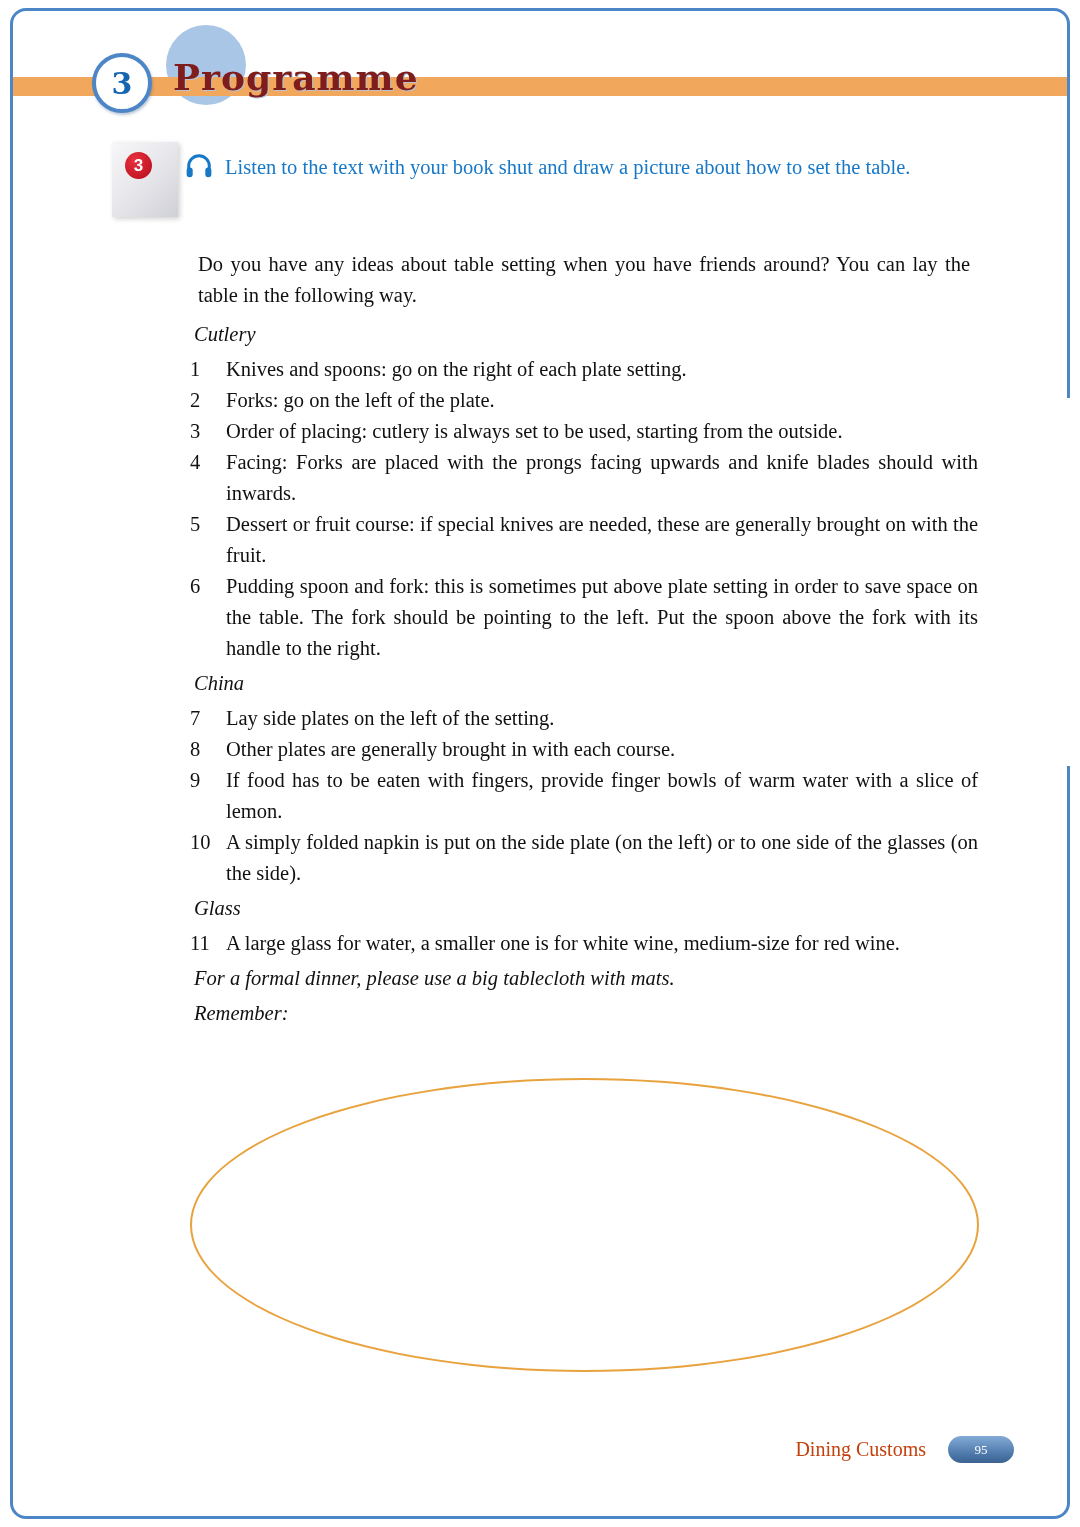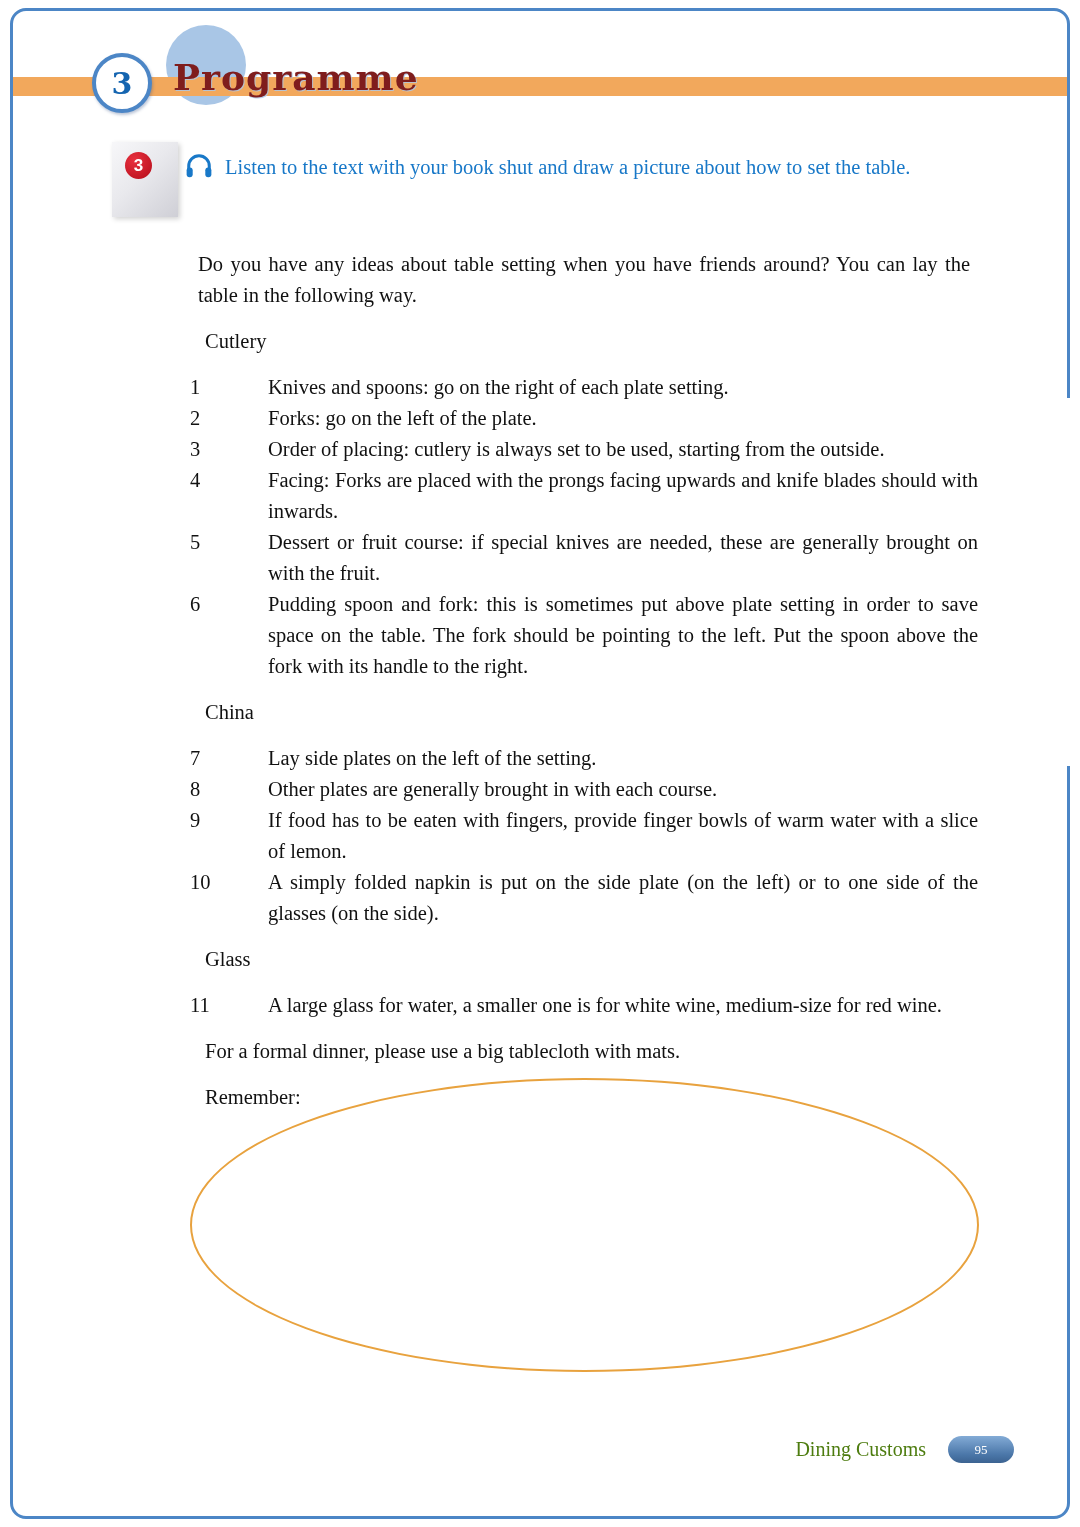"Cutlery" .heading { font-style: none -> italic; margin: 15px -> 4px }
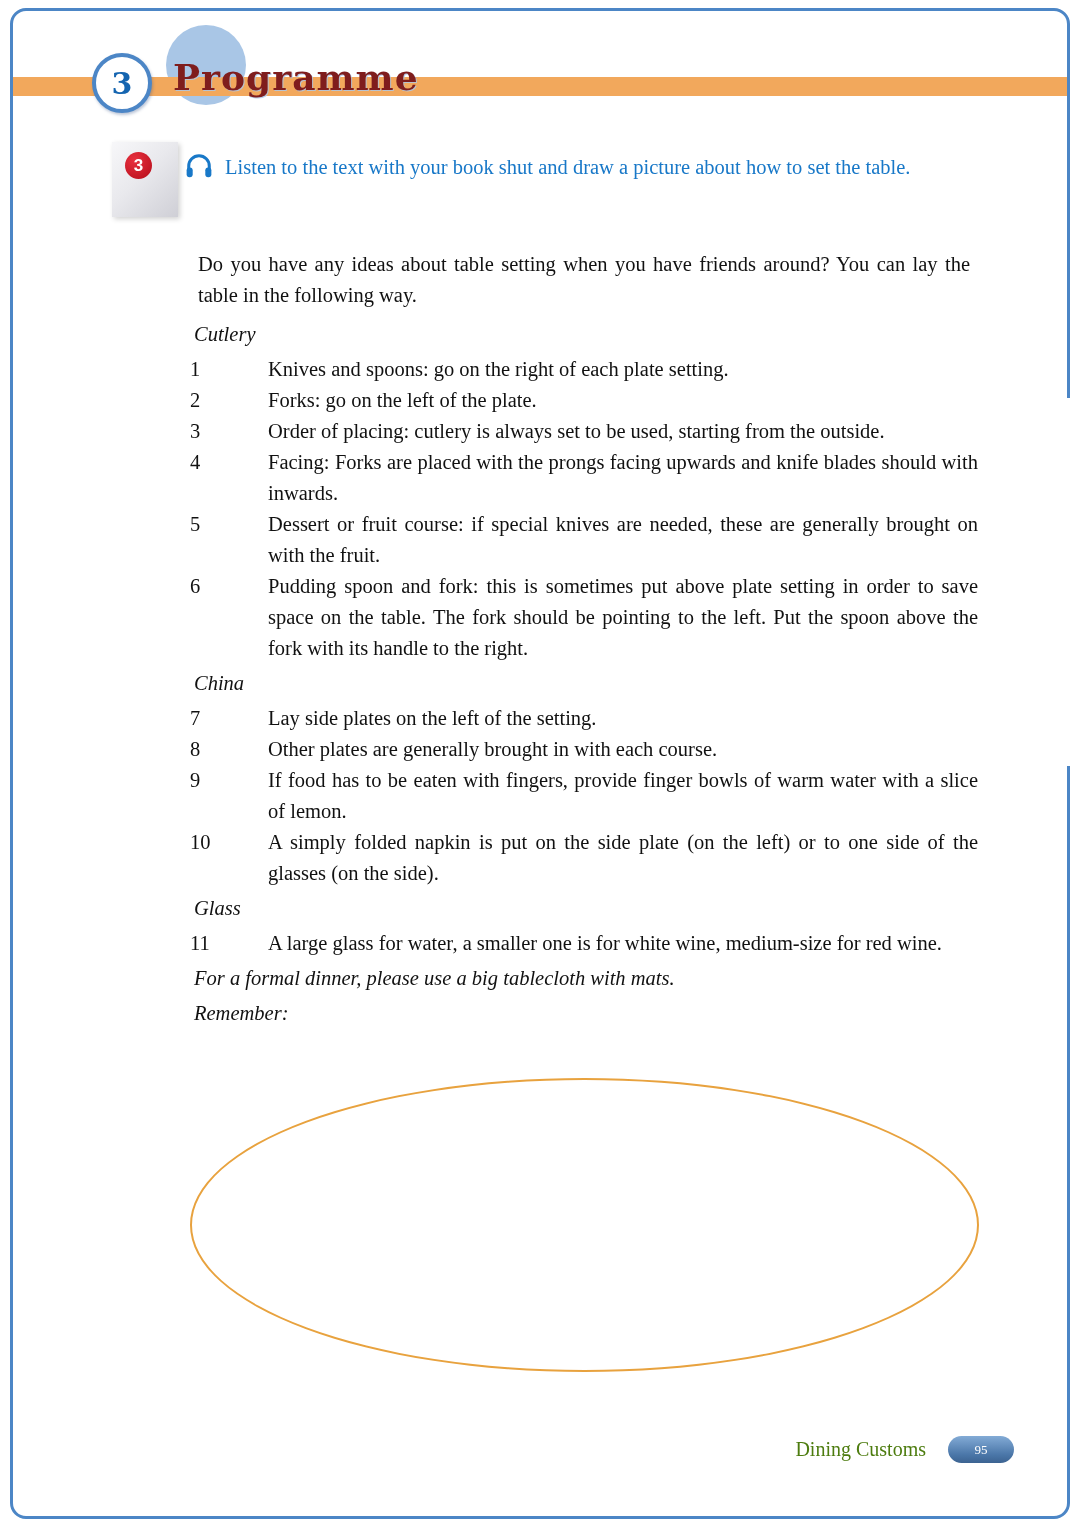"Knives and spoons: go on" .item .txt { margin-left: 42px -> none }
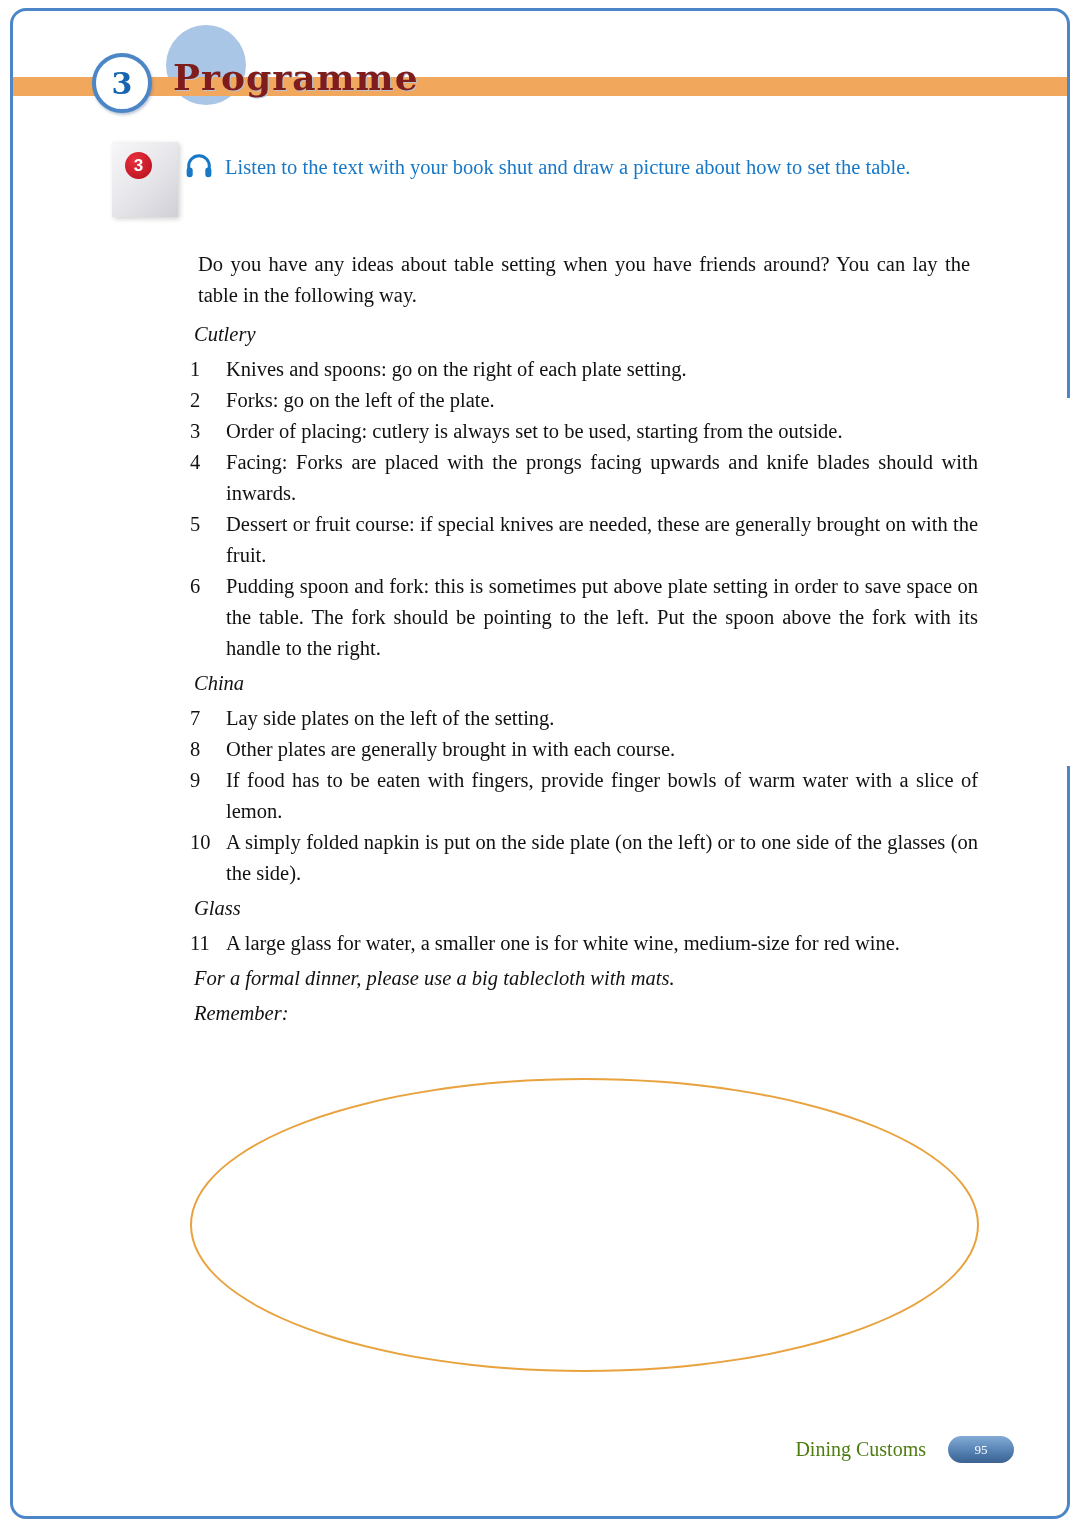"Dining Customs" .footer-label { color: #4d7c0f -> #c2410c }
